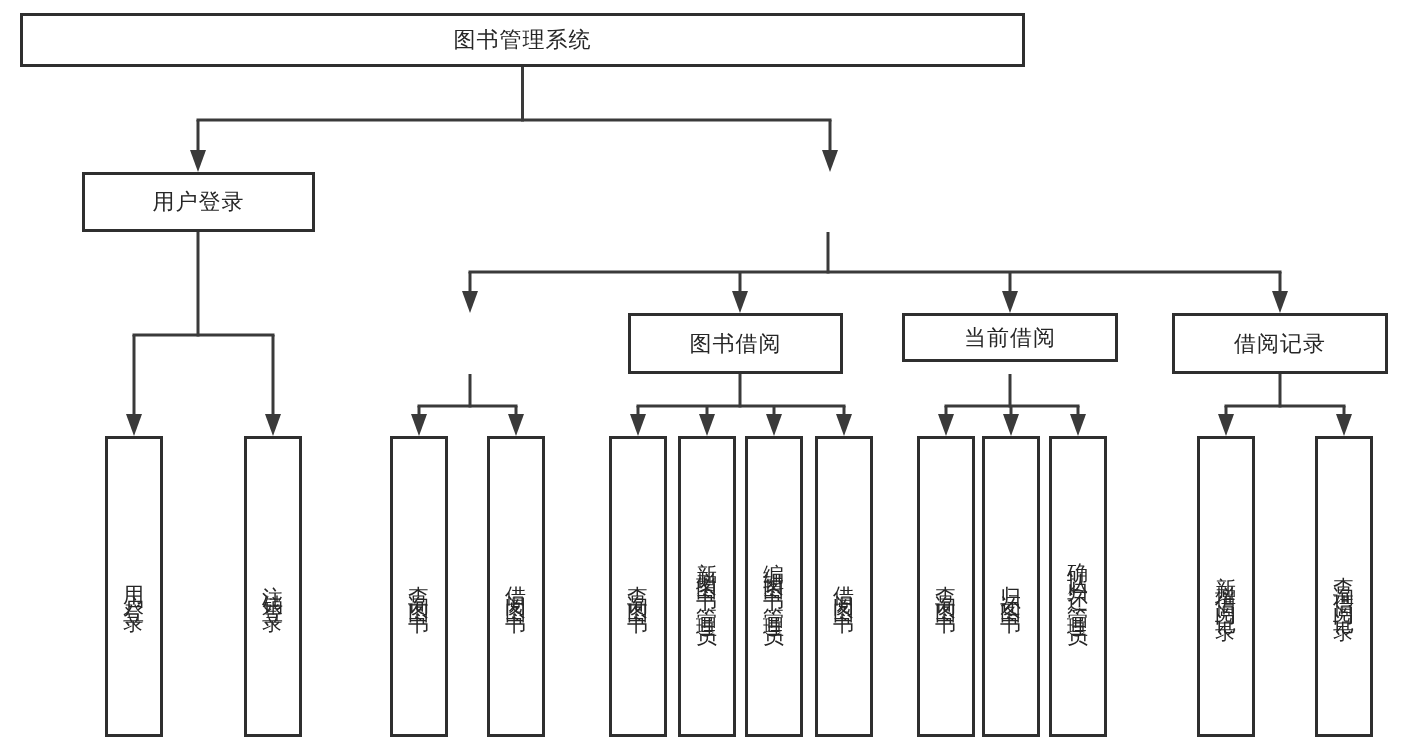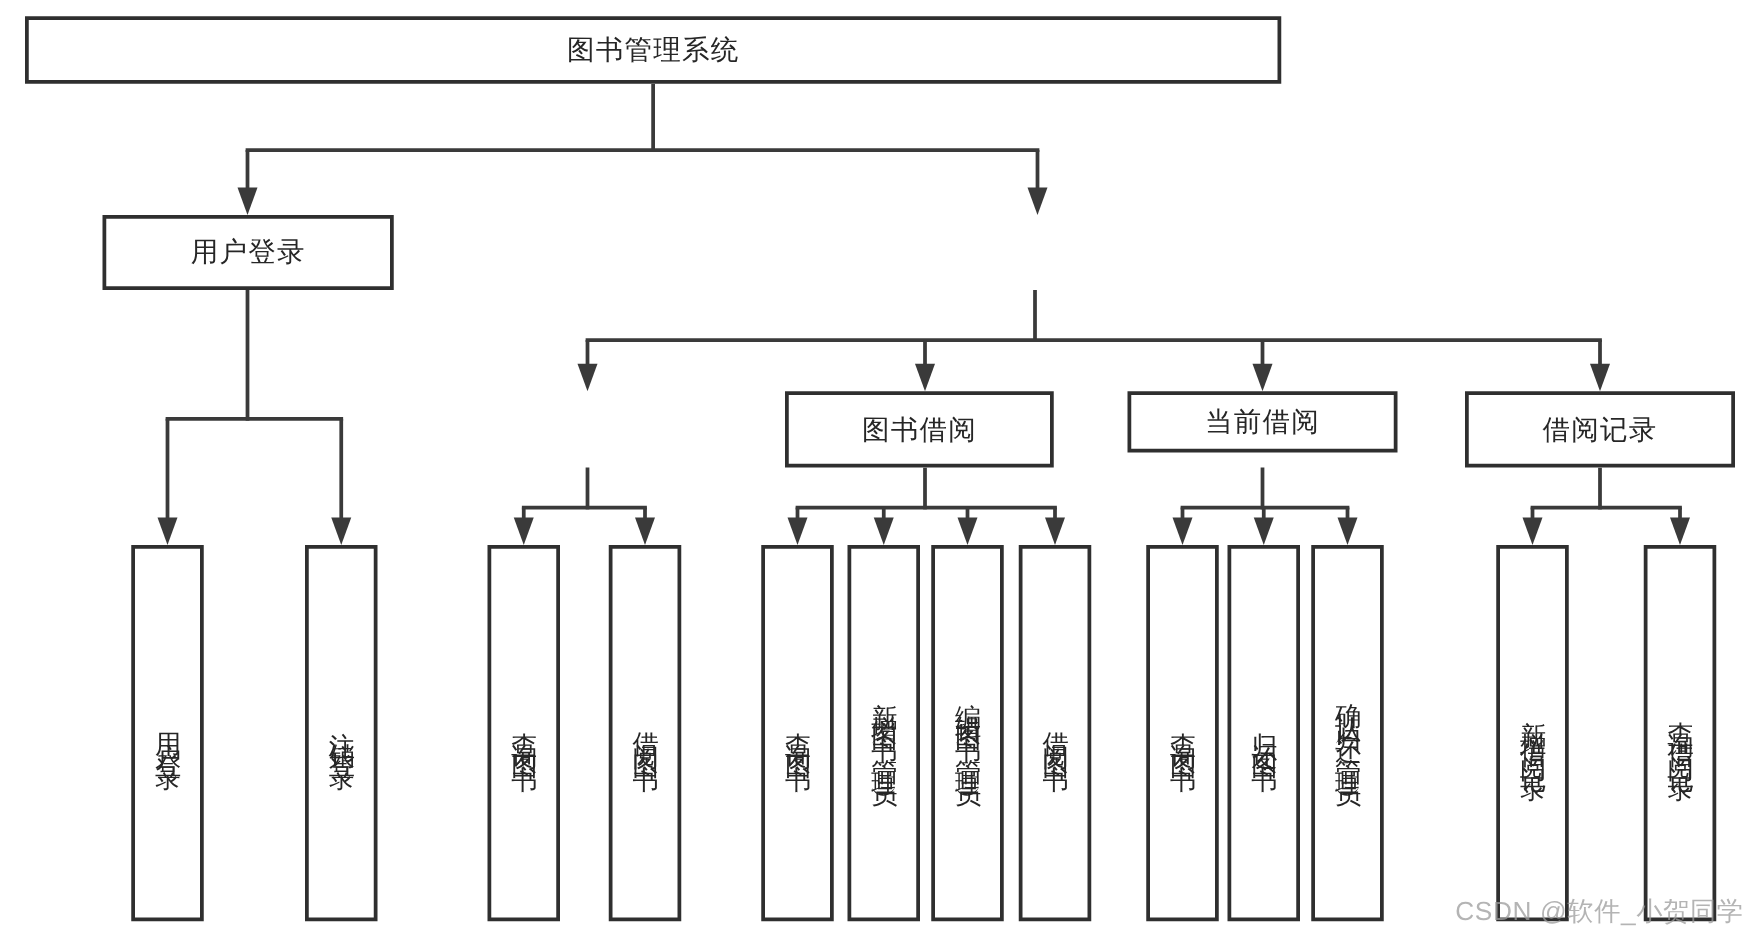"CSDN @软件_小贺同学" div.watermark { html: <div>CSDN @软件_小贺同学</div> -> none }
